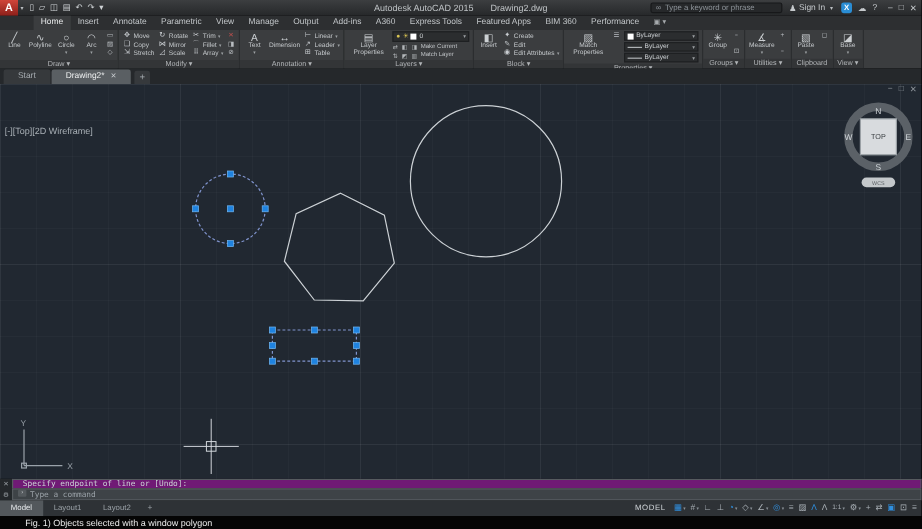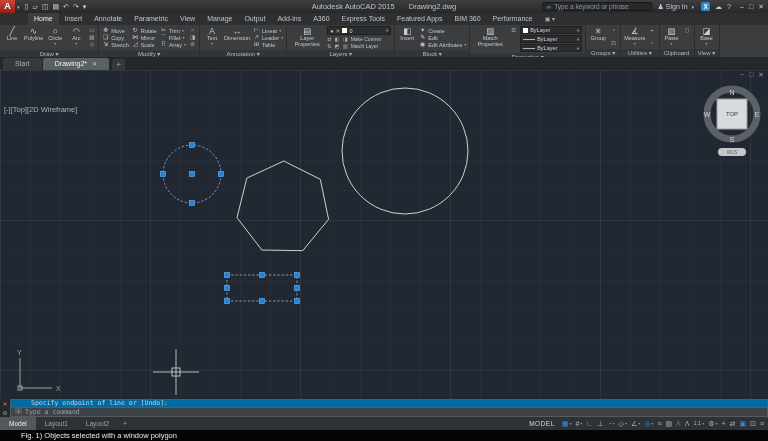"Specify endpoint of line or" .cmdhist { background: #0369a1 -> #701a75; padding-left: 20px -> 8px }
